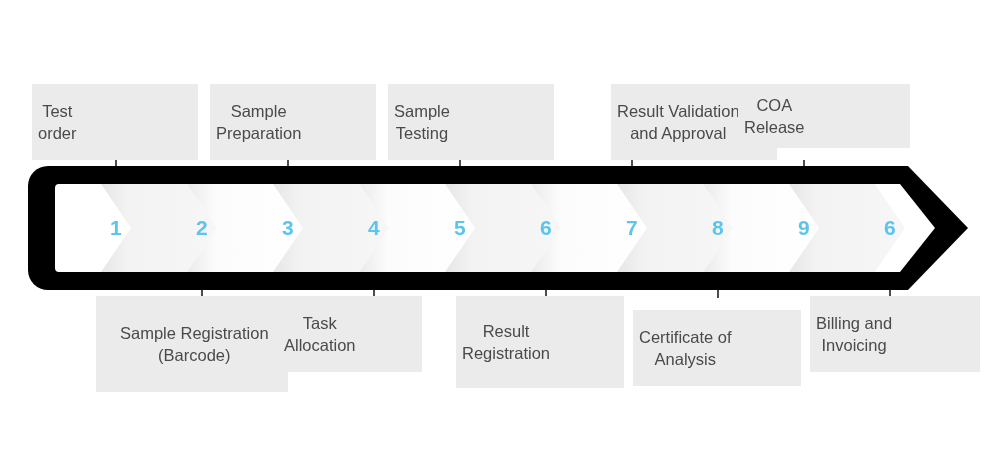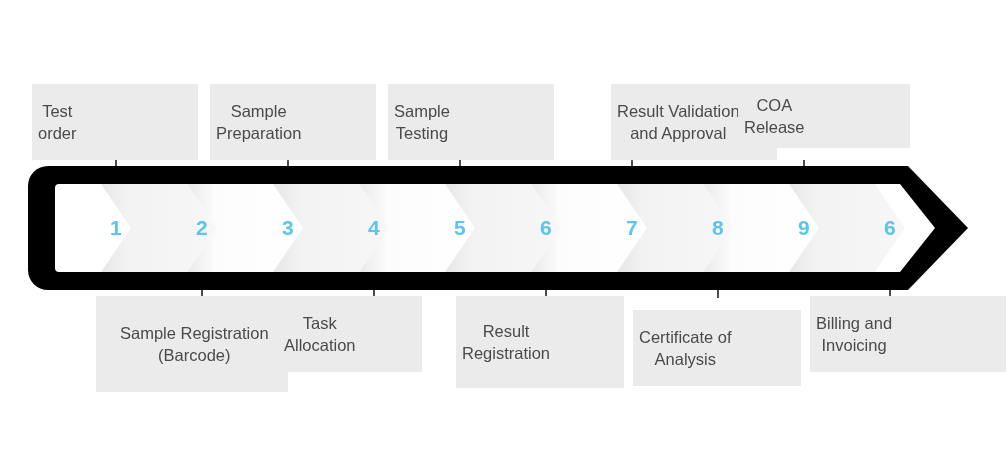"Billing and" div.label-box { width: 196px -> 170px }
